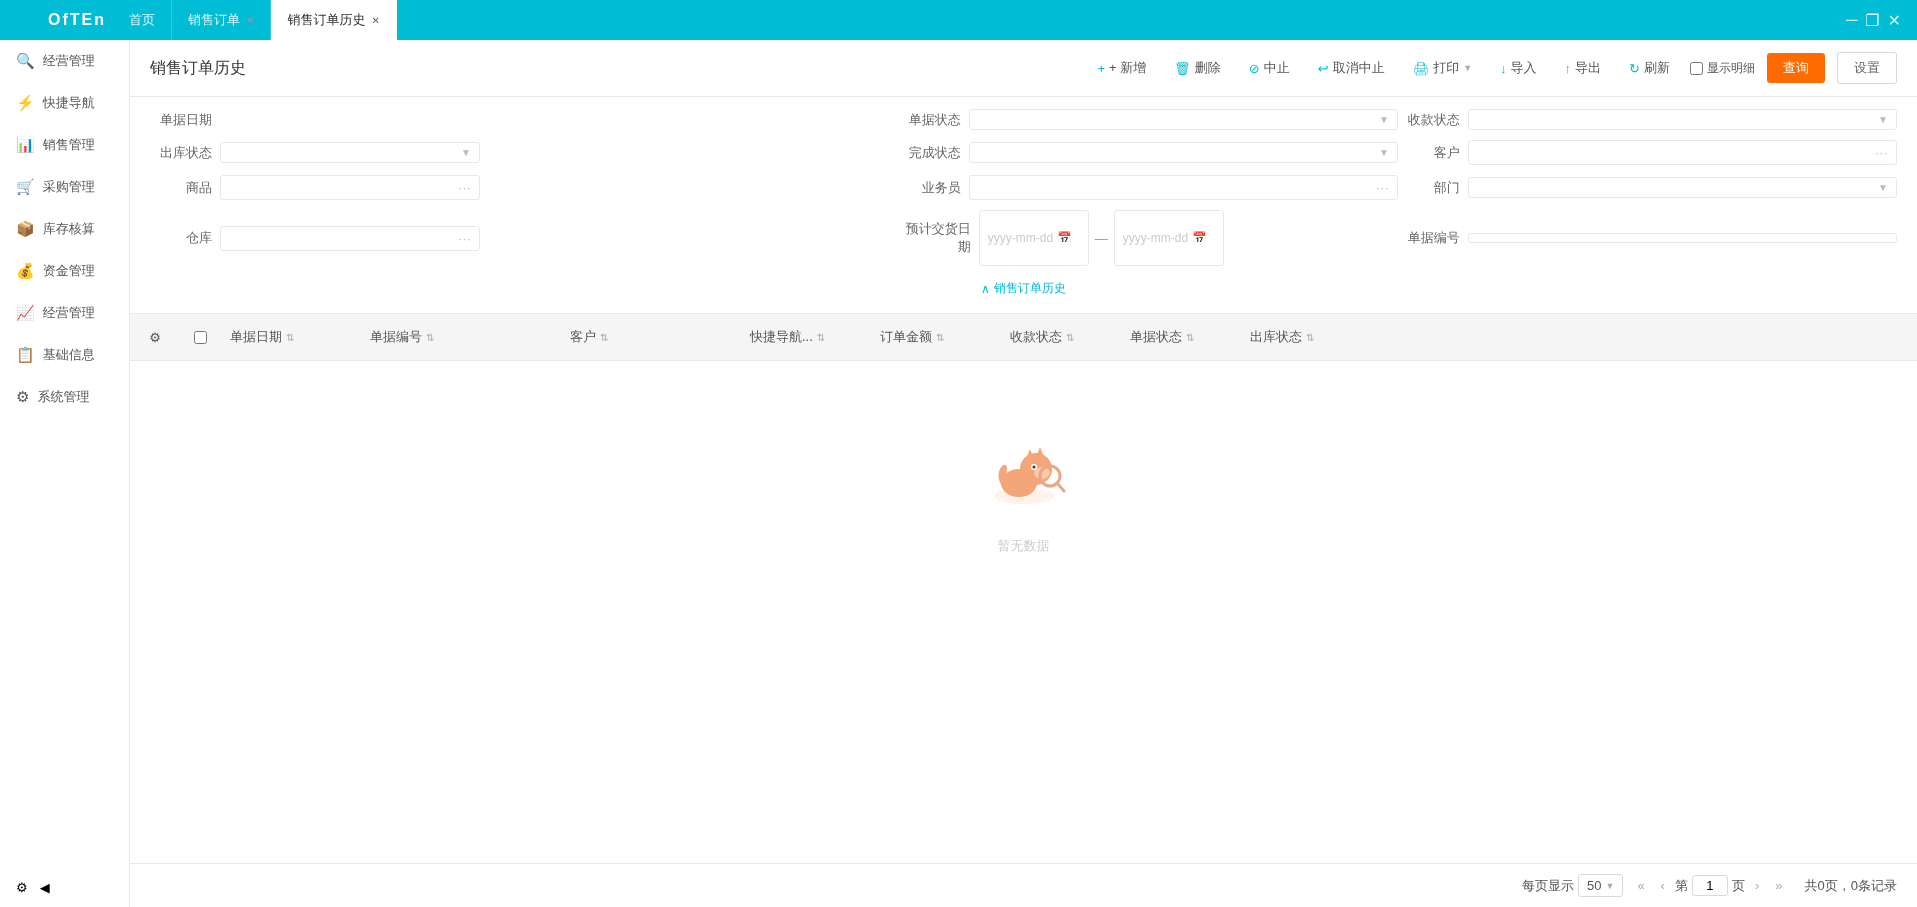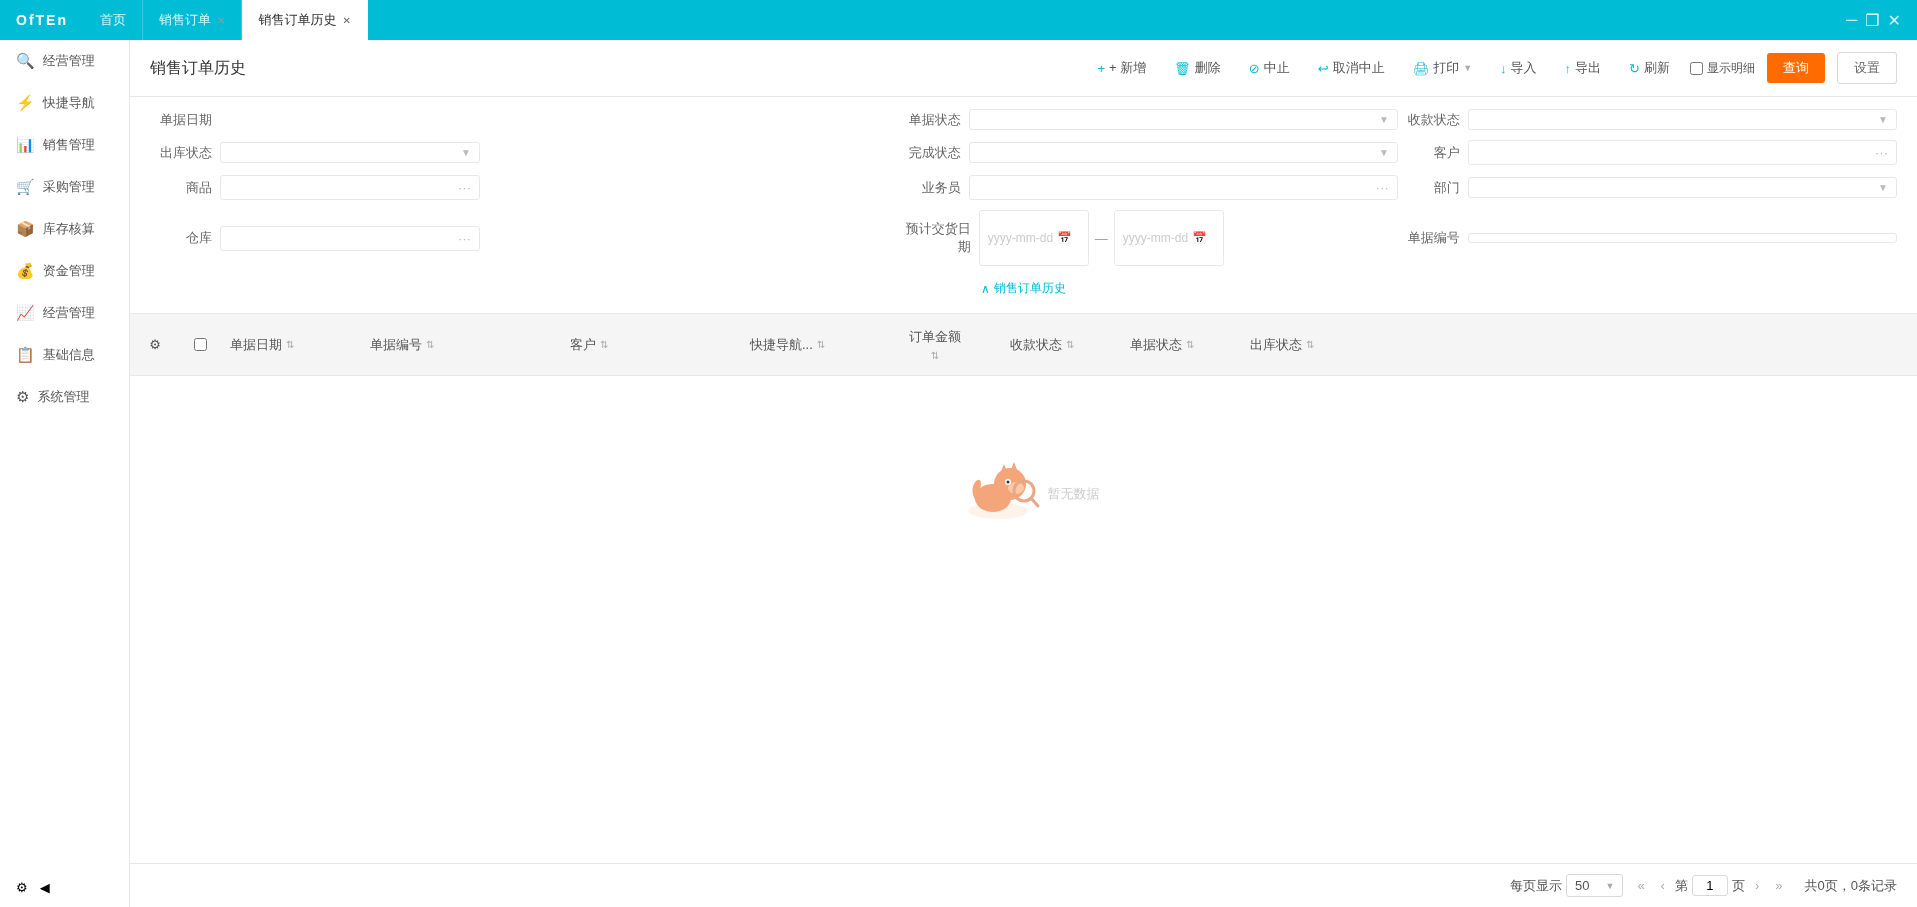"OfTEn" .app-logo { font-size: 14px -> 16px; margin-left: none -> 41px; padding: 0 16px -> 0 7px }
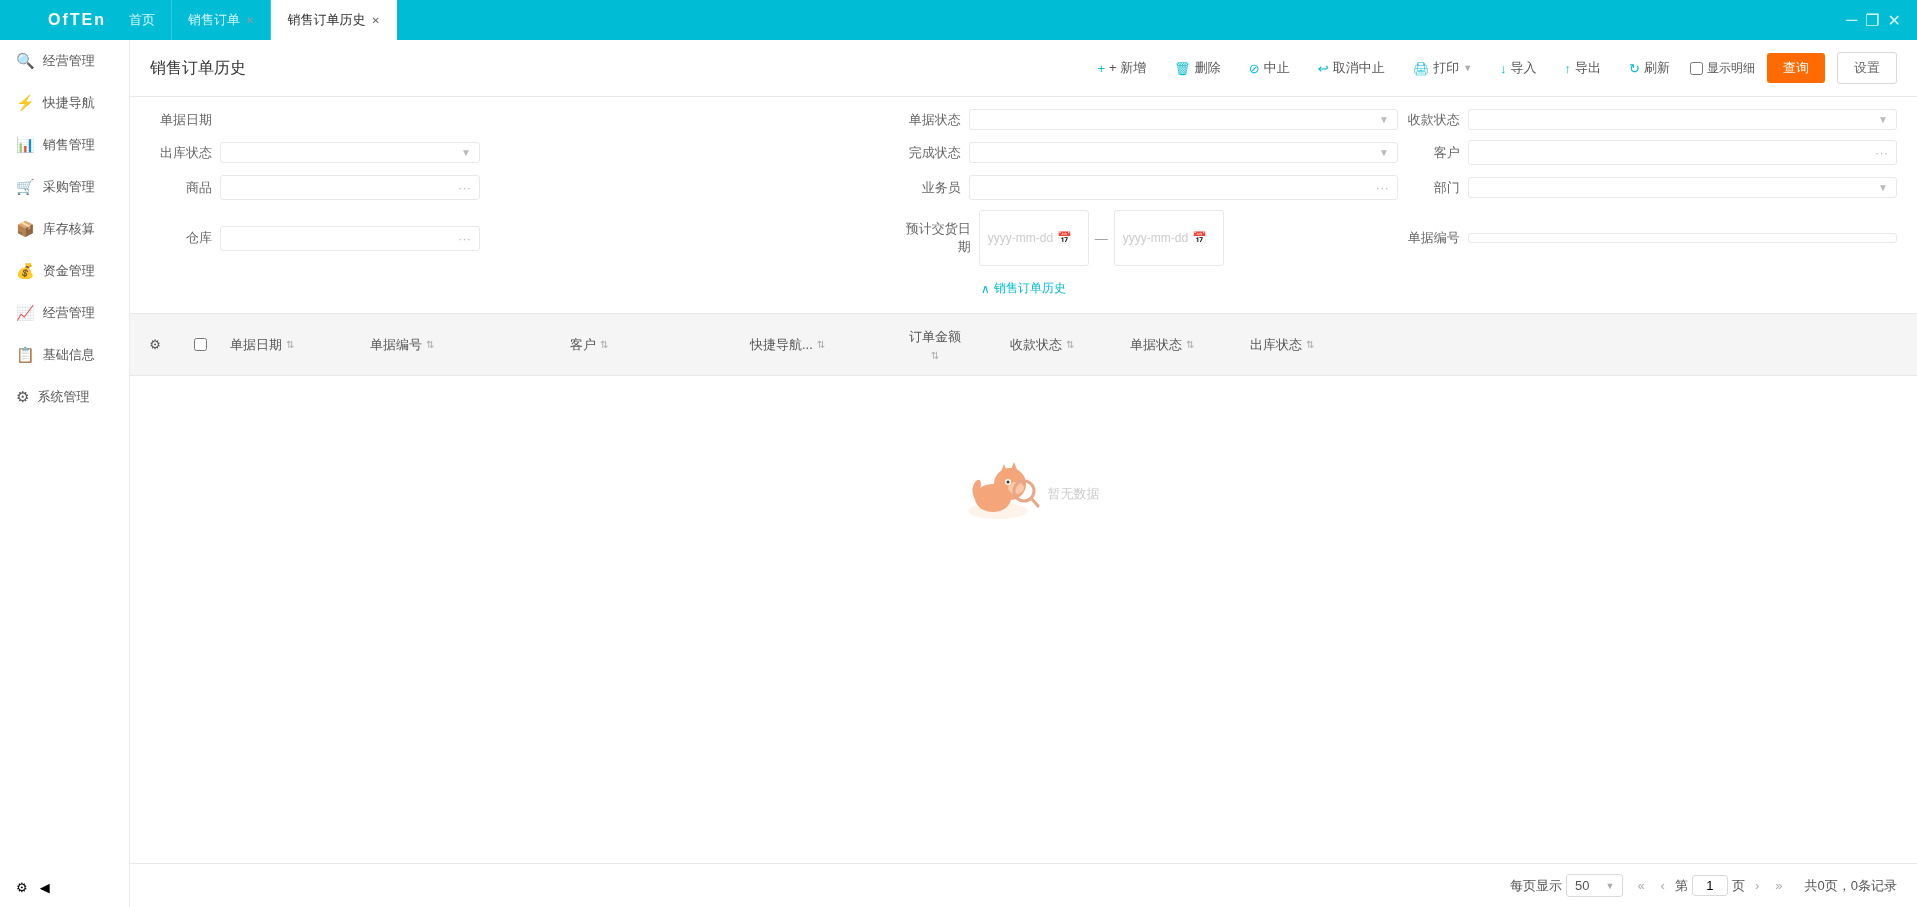"订单金额" .th-amount { flex-direction: column -> none }
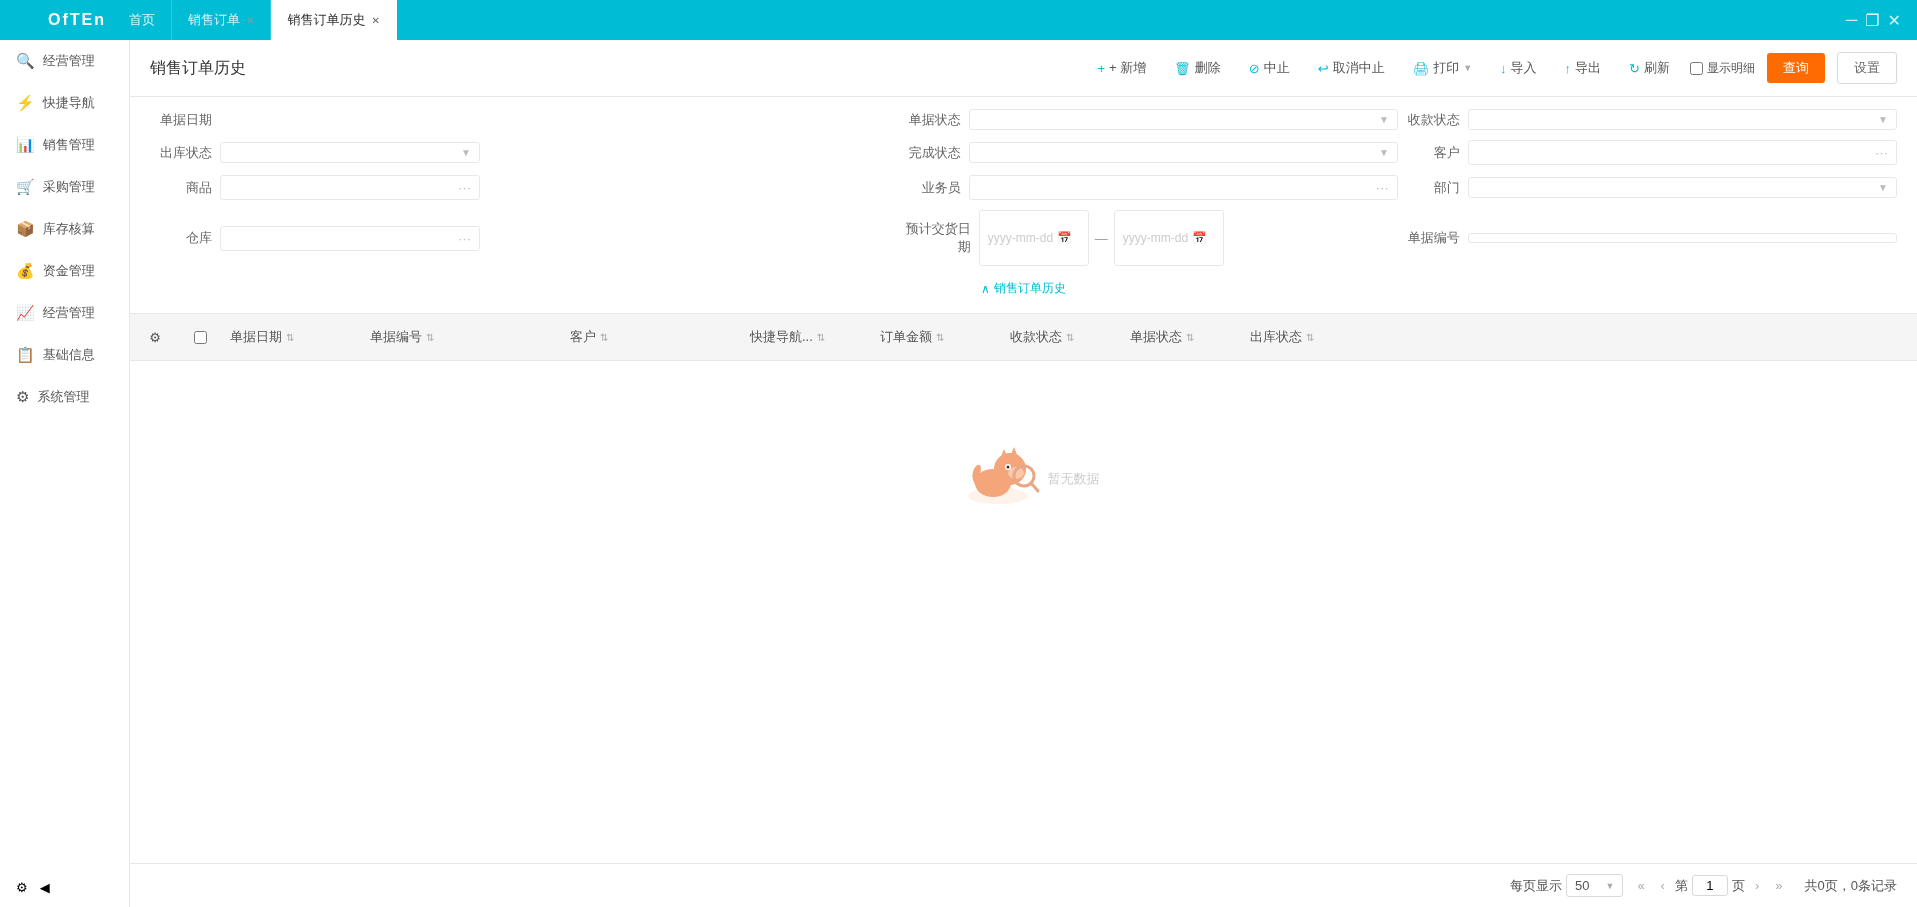"暂无数据" .empty-state { flex-direction: row -> column }
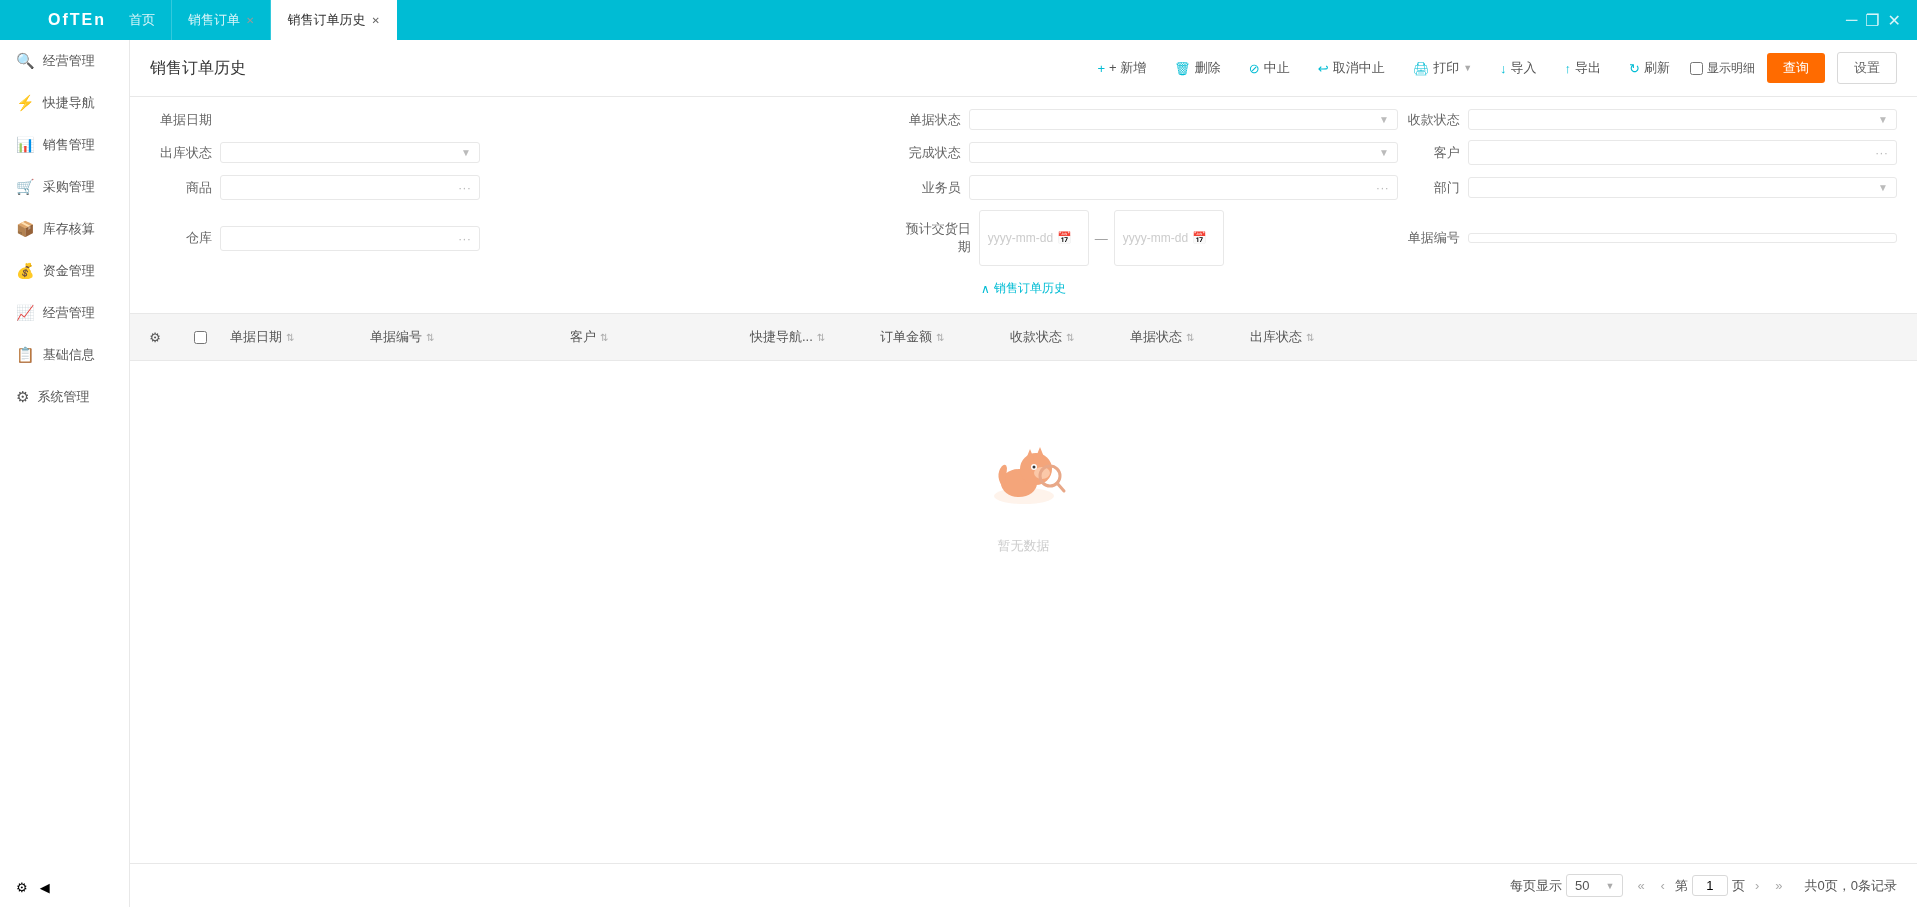"50" .select-control { gap: 16px -> 4px }
